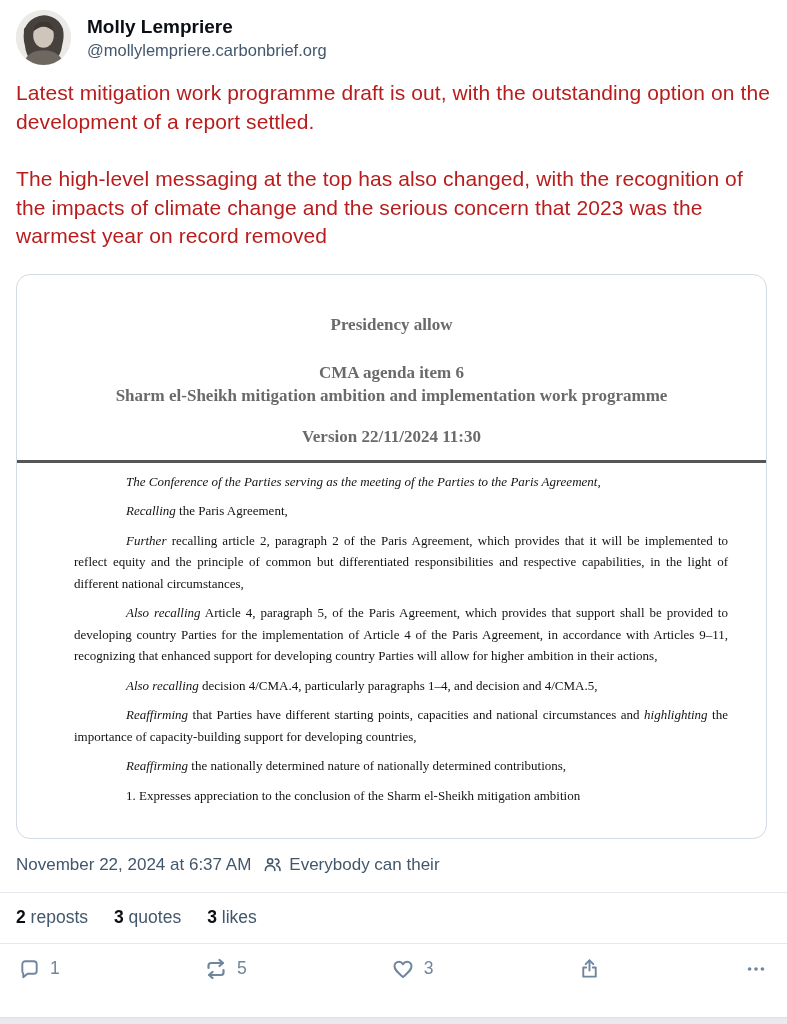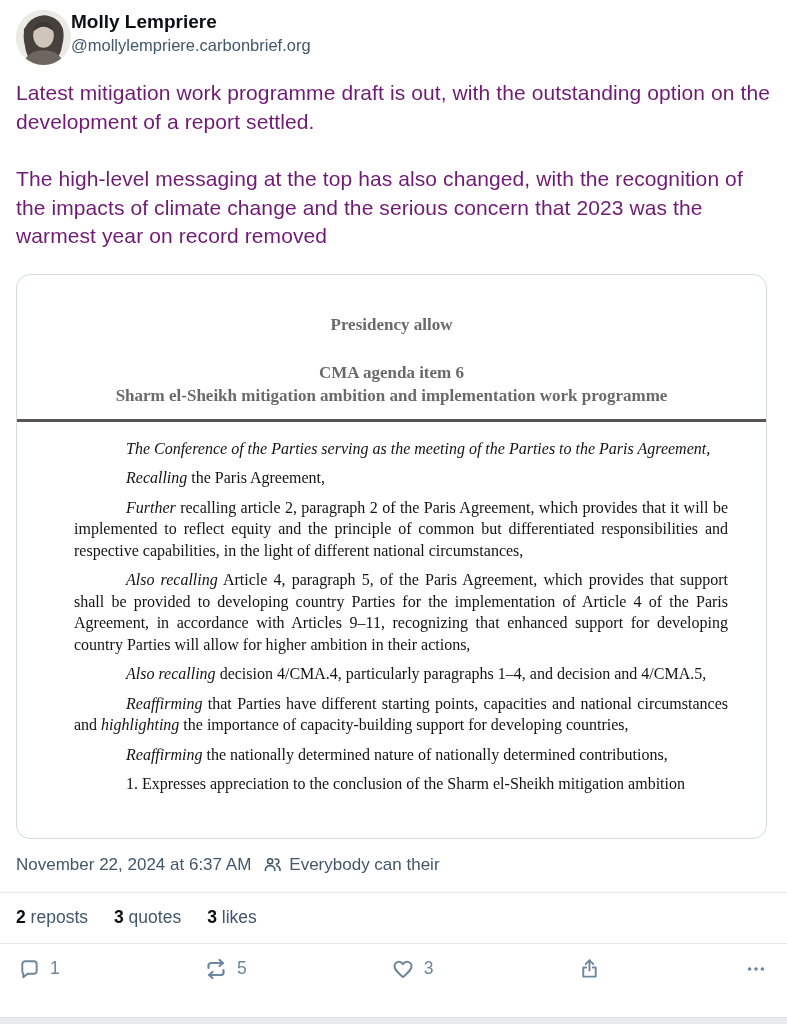"Molly Lempriere" .post-header { align-items: none -> center; gap: none -> 16px }
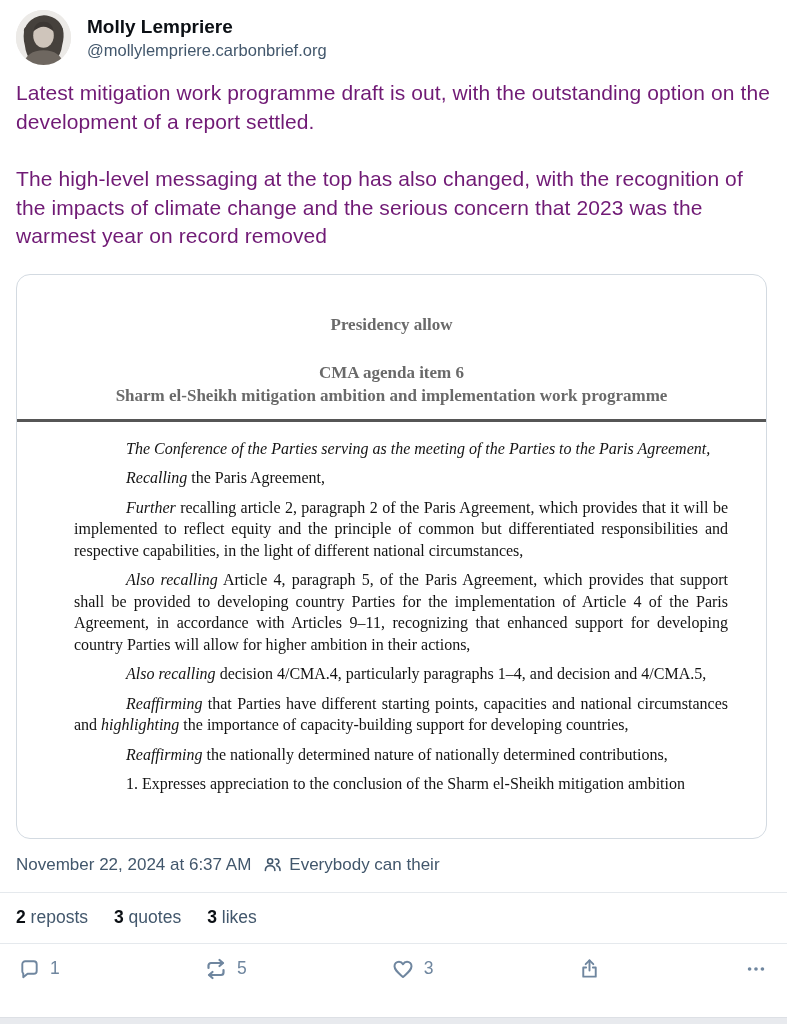"Latest mitigation work programme draft" .post-text { color: #701a75 -> #b91c1c }
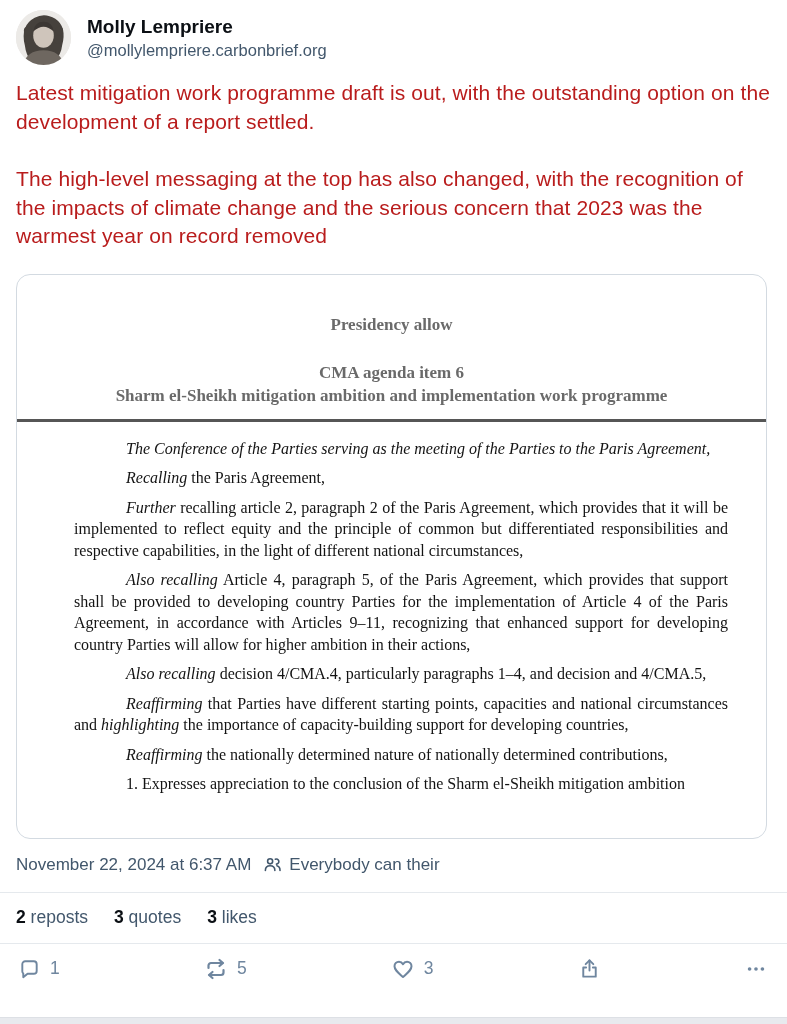"Version 22/11/2024 11:30" div.doc-version { html: none -> <div>Version 22/11/2024 11:30</div> }
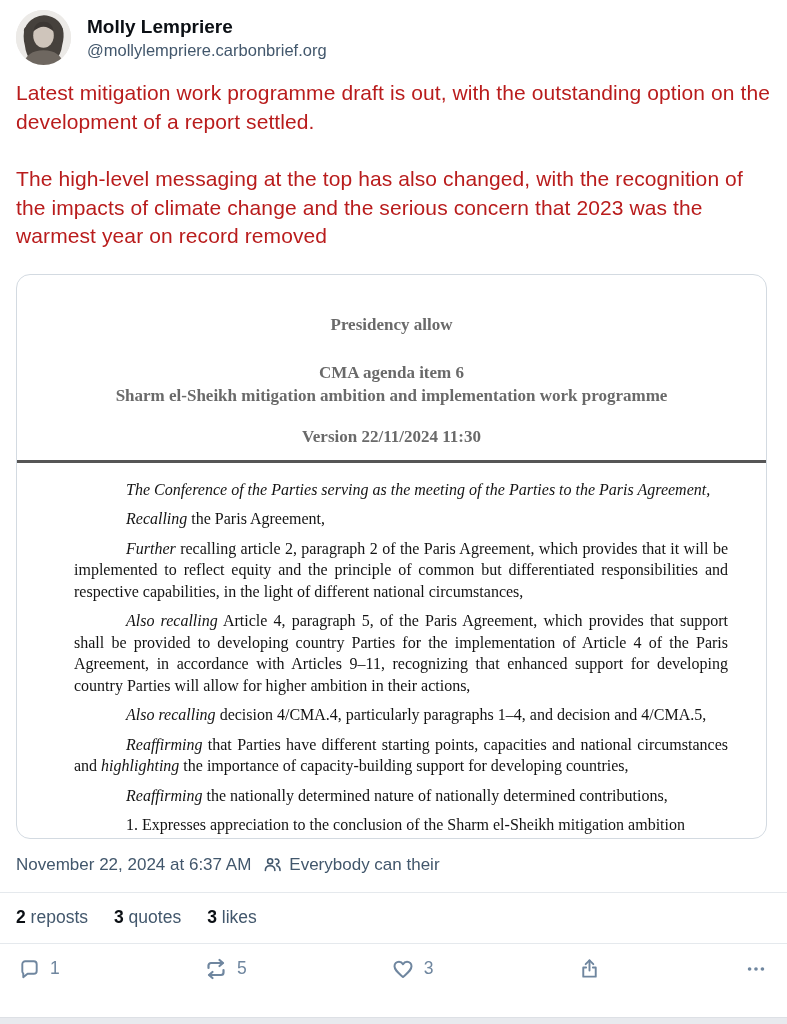"The Conference of the Parties" .doc-body { font-size: 16px -> 13px; margin: 16px 38px 0 57px -> 8px 38px 0 57px }
